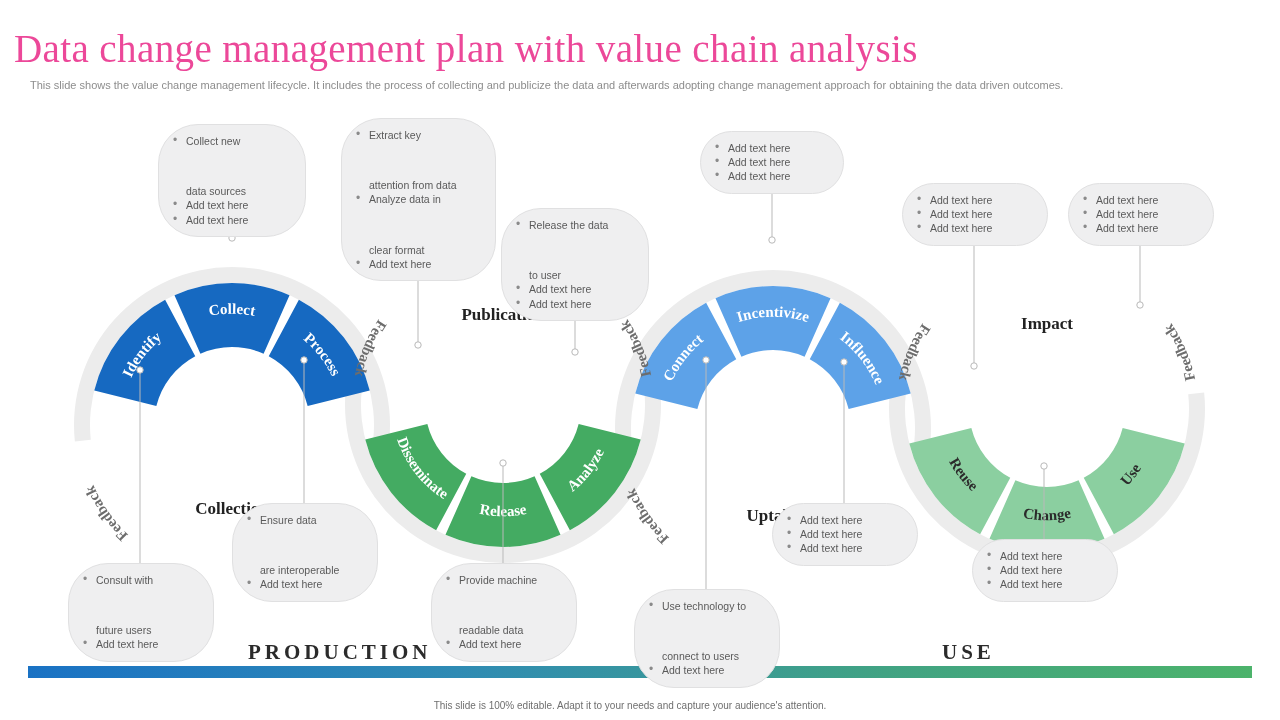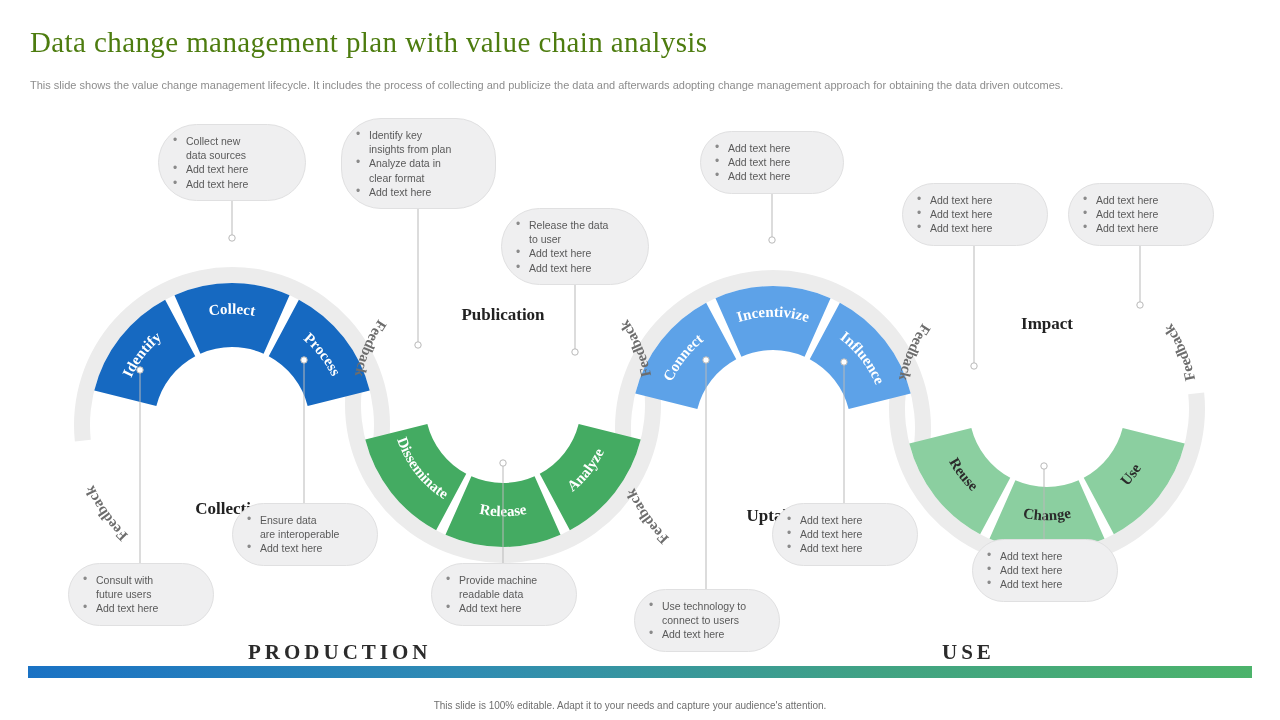"Data change management plan with" .title { color: #4d7c0f -> #ec4899; font-size: 29px -> 39px; left: 30px -> 14px }
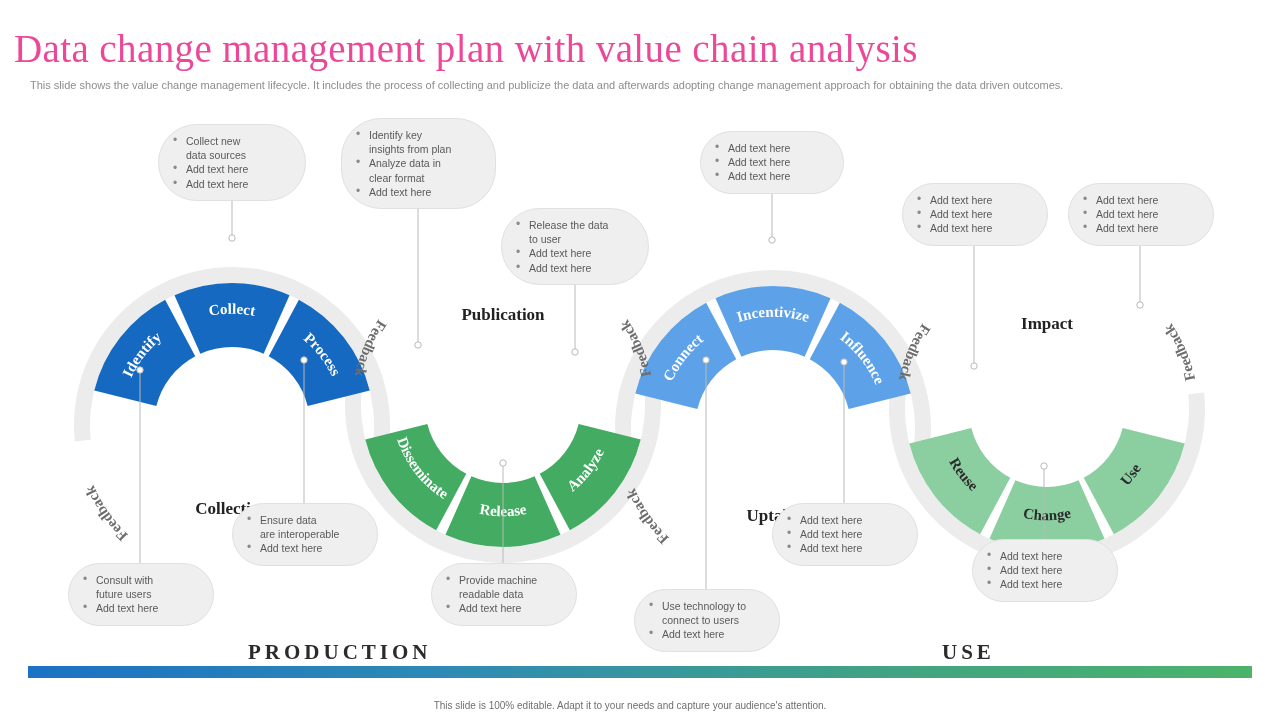"Identify key" span { text: Identify -> Extract }
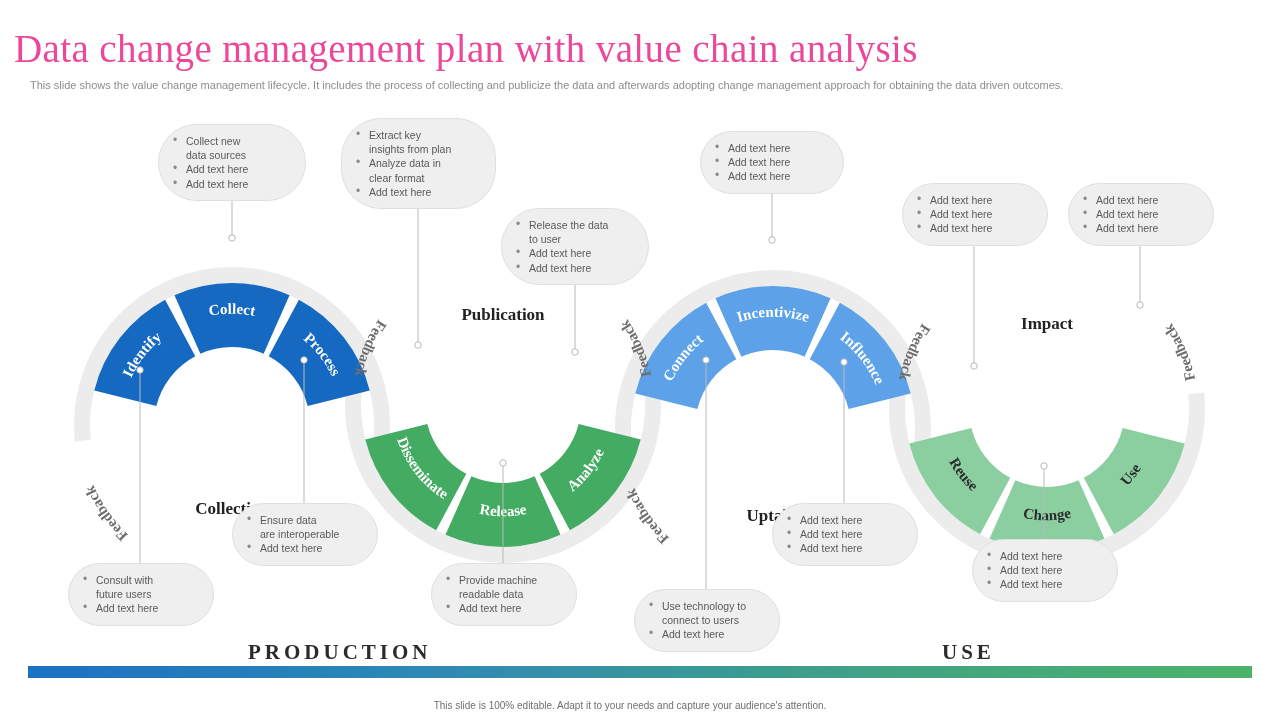"data sources" .callout li.cont { margin-top: none -> 36px }
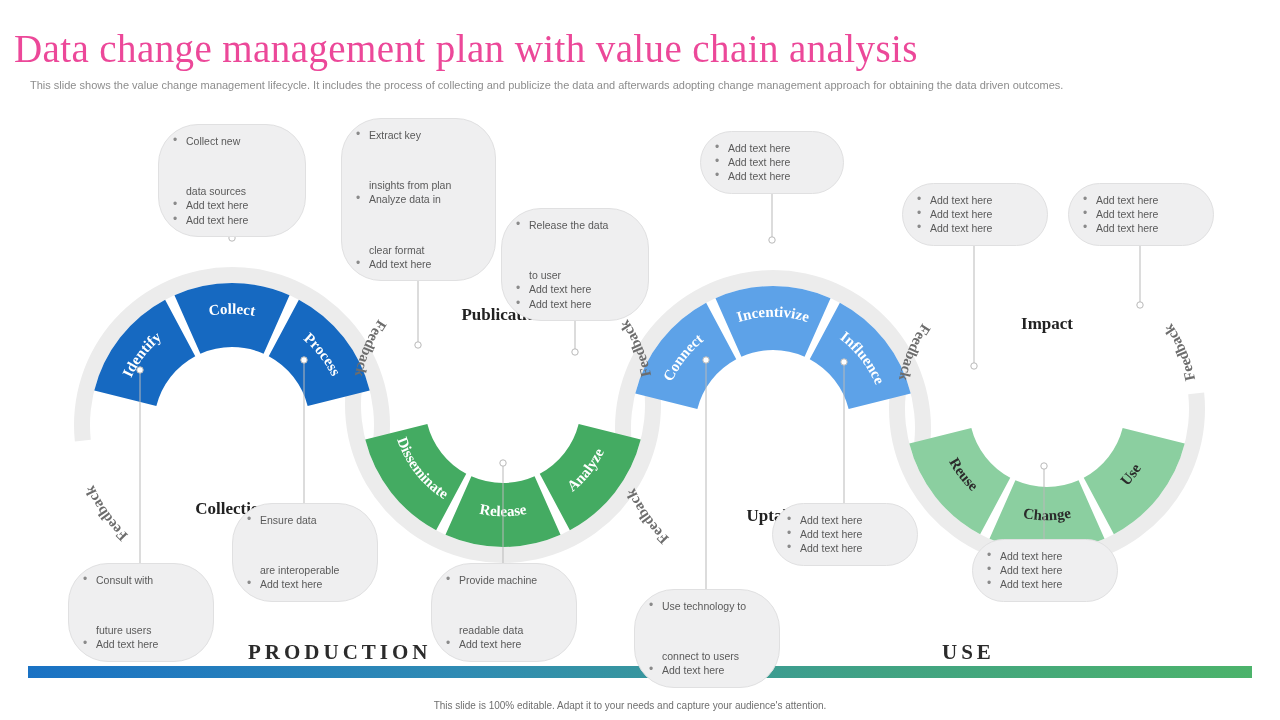"insights from plan" span { text: insights from plan -> attention from data }
